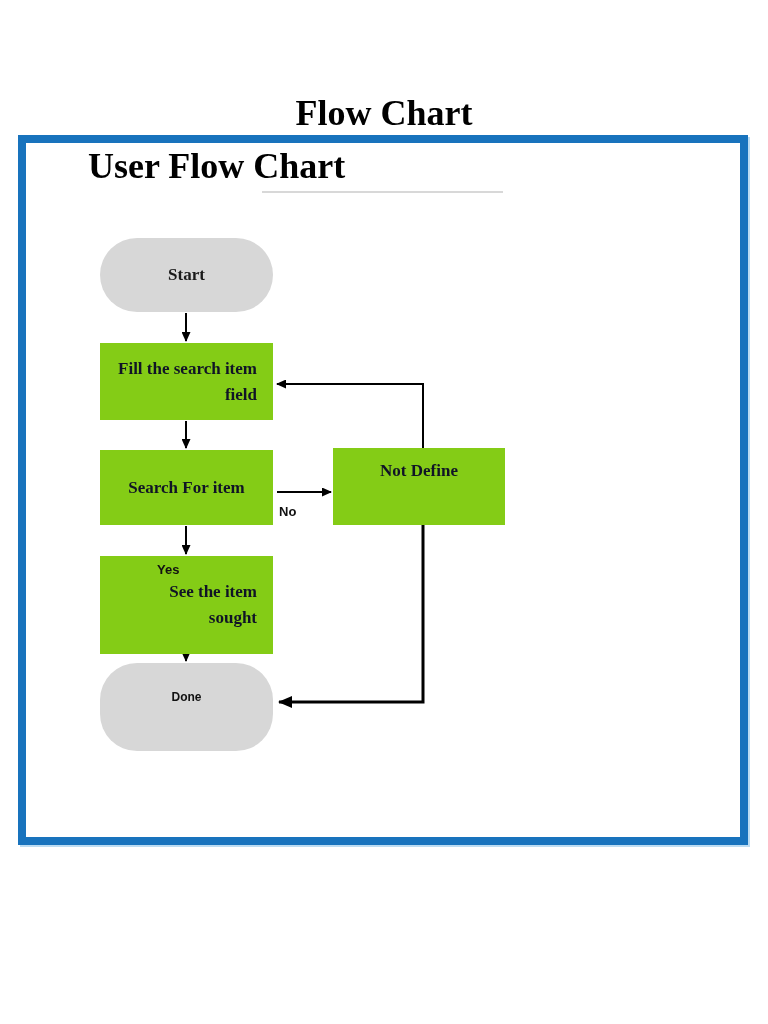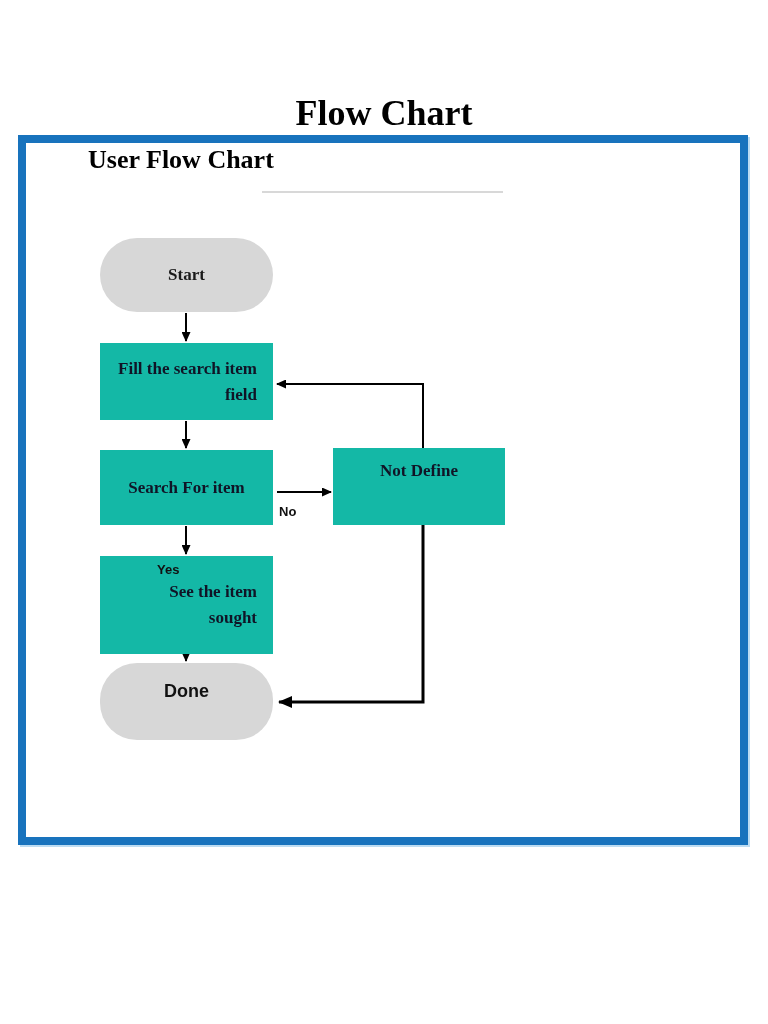"User Flow Chart" .panel-heading { font-size: 26px -> 36px }
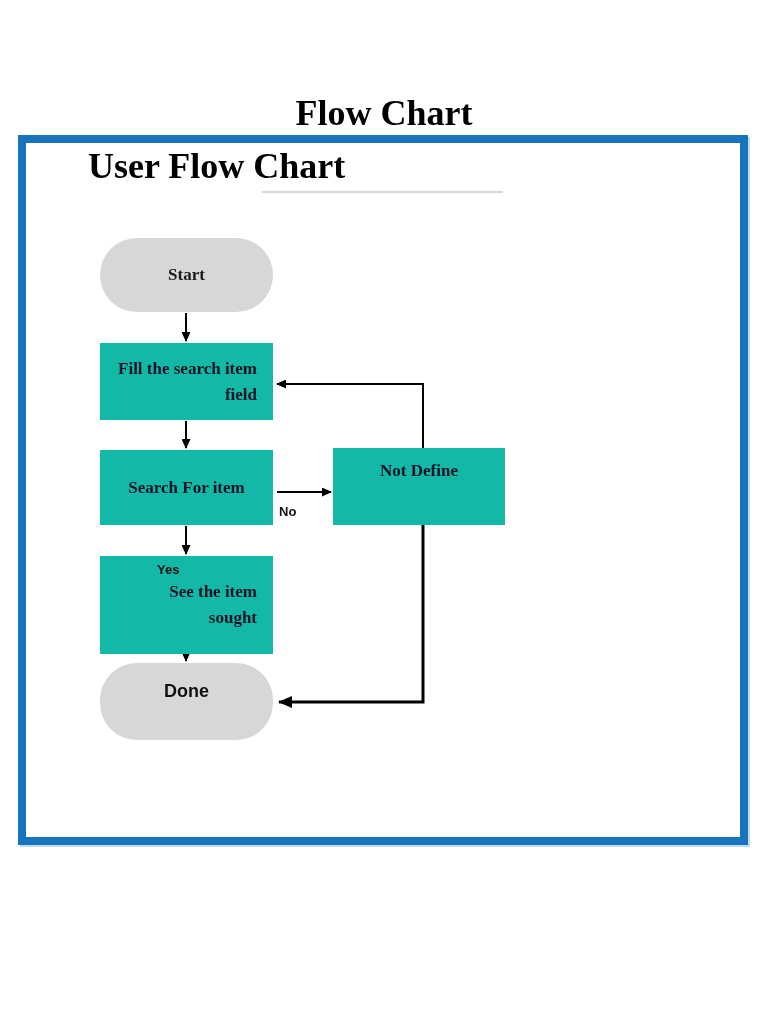"Fill the search item field" .process { background: #14b8a6 -> #84cc16 }
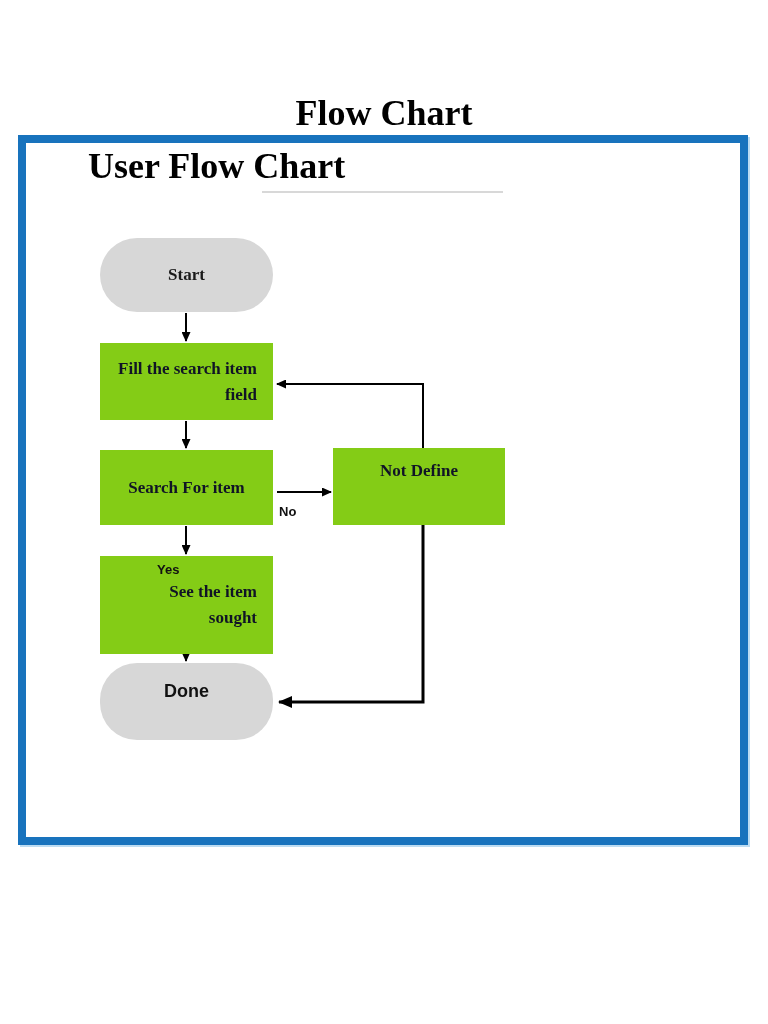"Done" .node-done { font-size: 18px -> 12px; height: 77px -> 88px }
